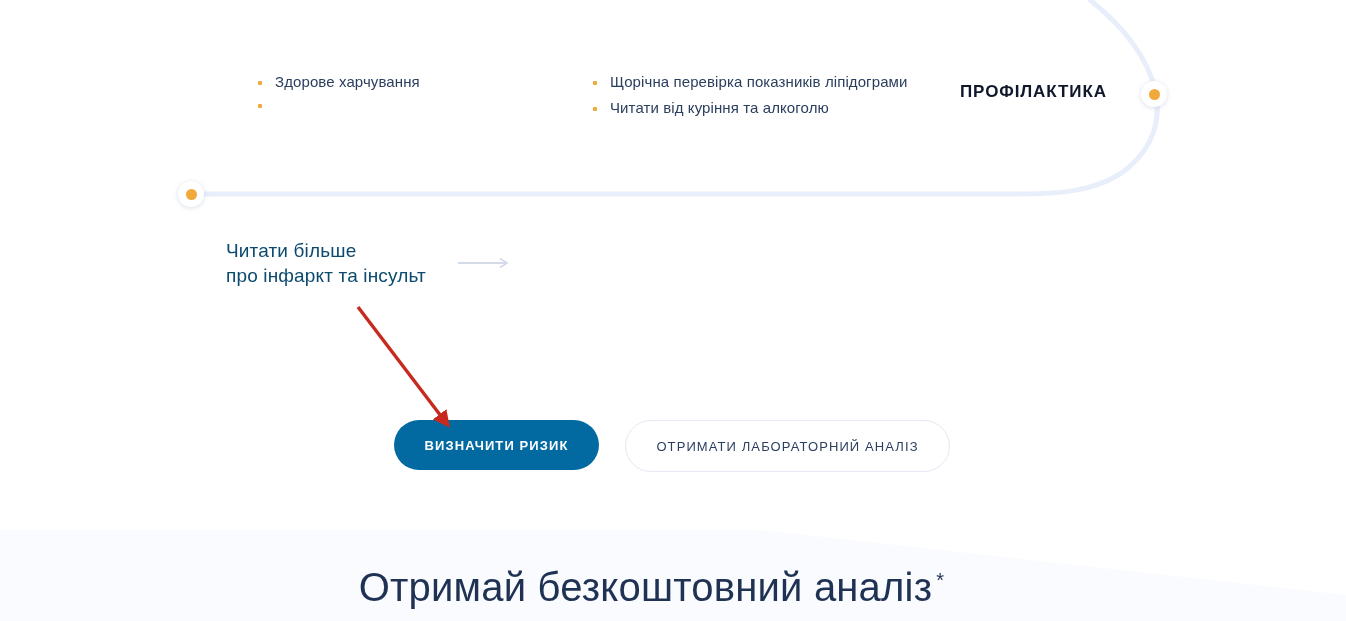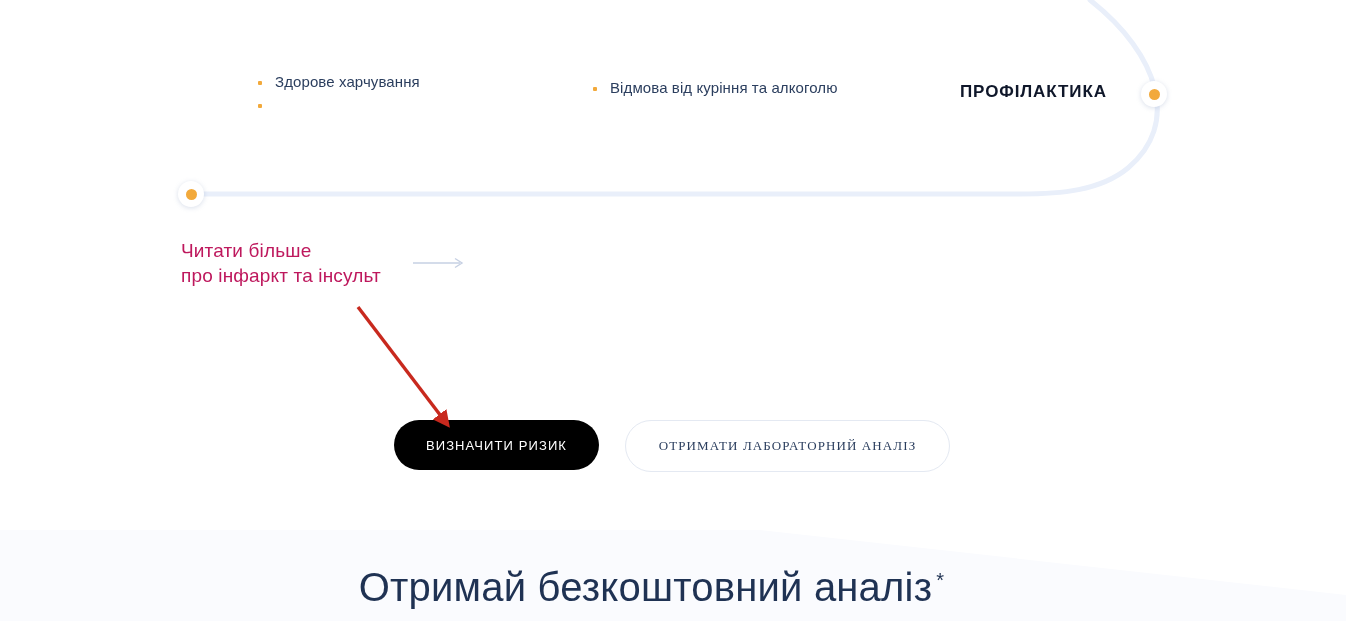"Щорічна перевірка показників ліпідограми" div.list-item { html: none -> <div> <span></span> <span>Щорічна перевірка показників ліпідограми</span> </div> }
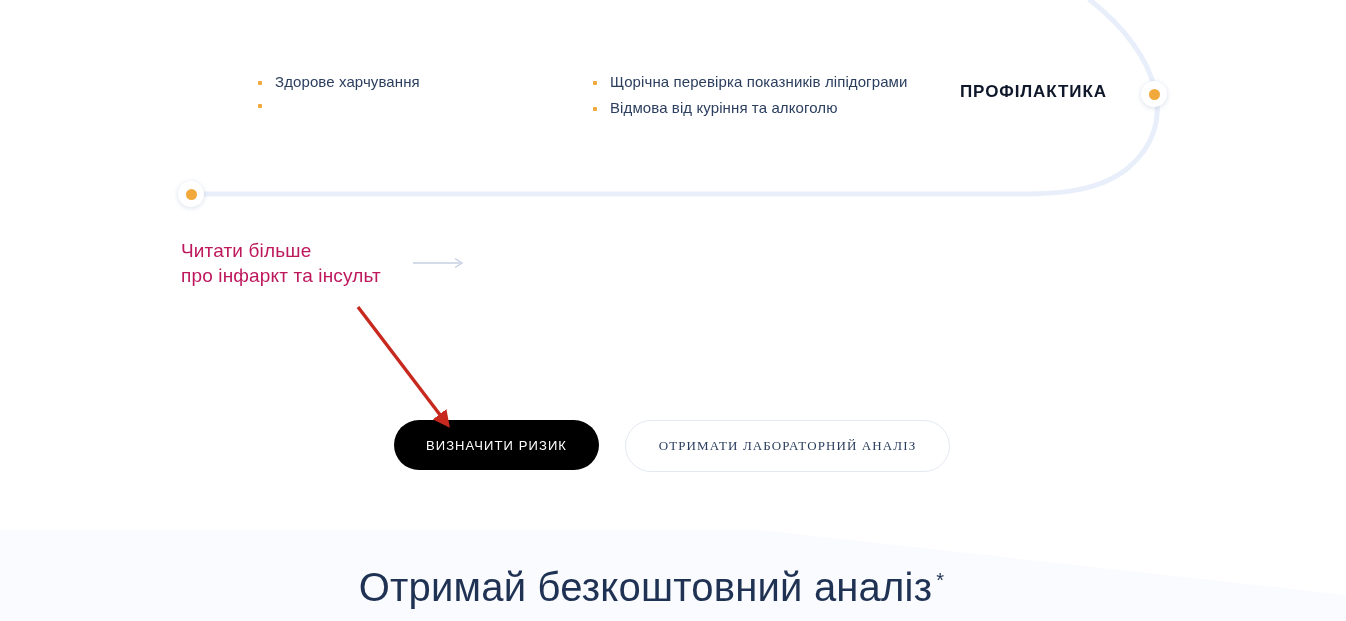"Відмова від куріння та алкоголю" span.list-text { text: Відмова -> Читати }
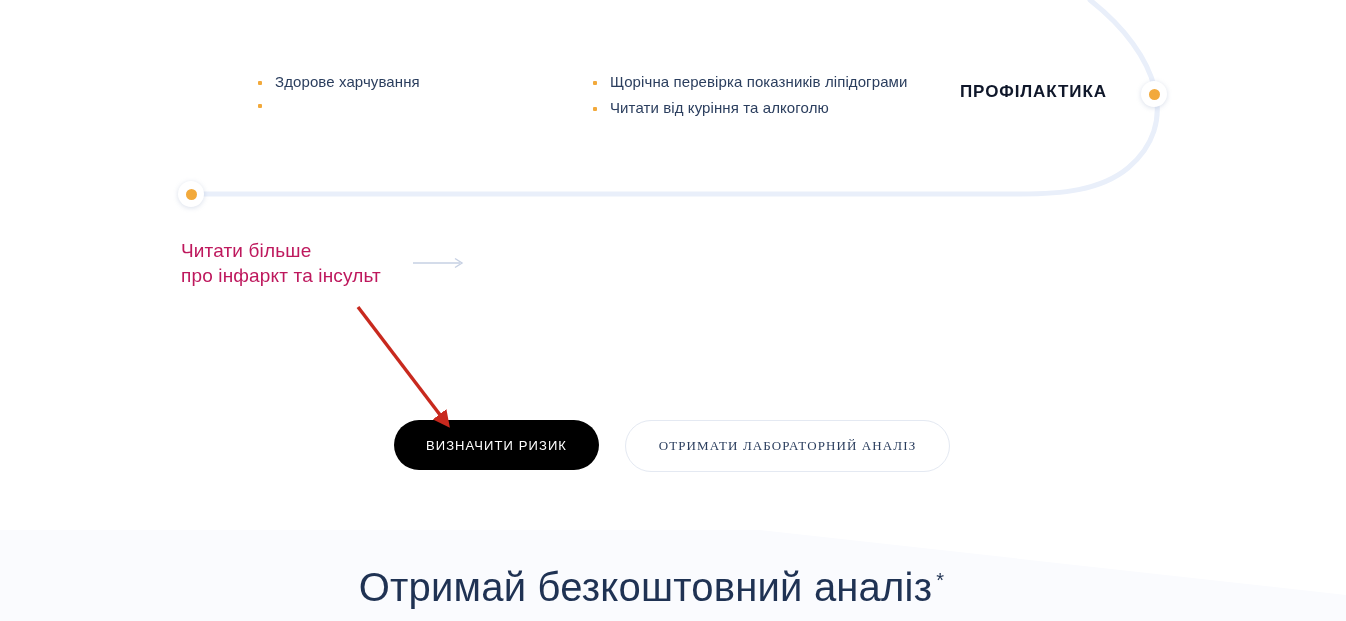"Читати більше" .read-more-text { color: #be185d -> #0c4a6e; margin-left: none -> 45px }
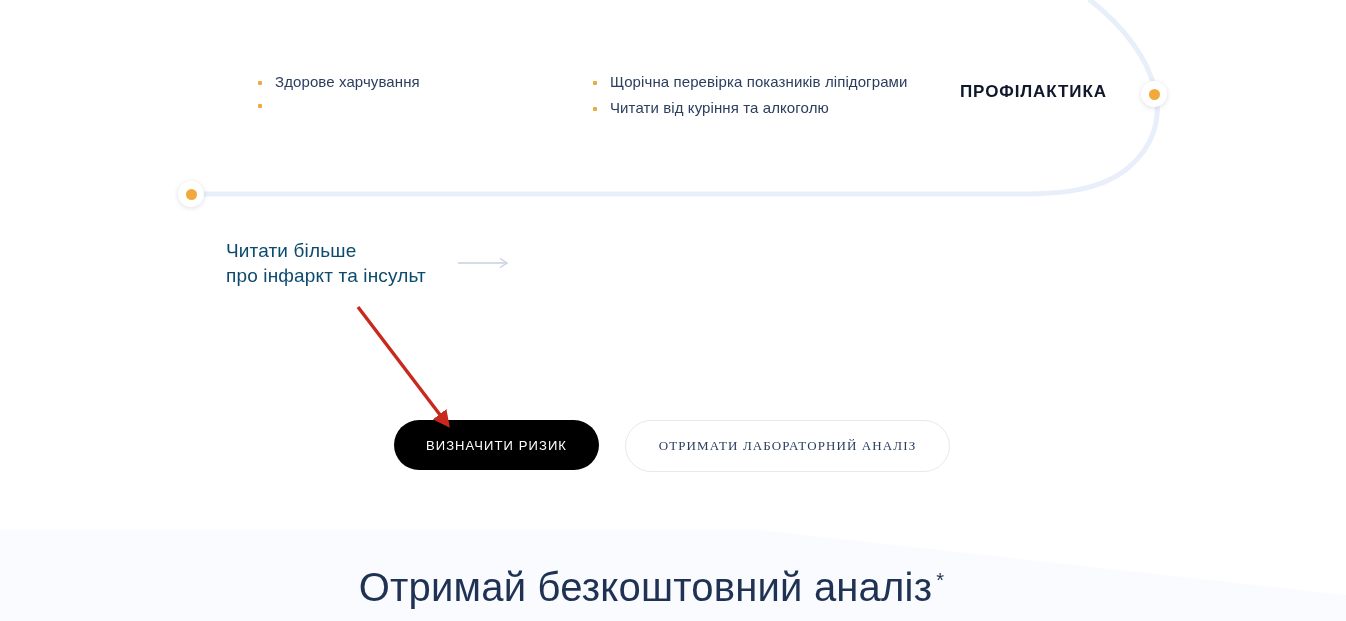"ВИЗНАЧИТИ РИЗИК" .btn-primary { background: #000000 -> #0369a1; font-weight: none -> bold }
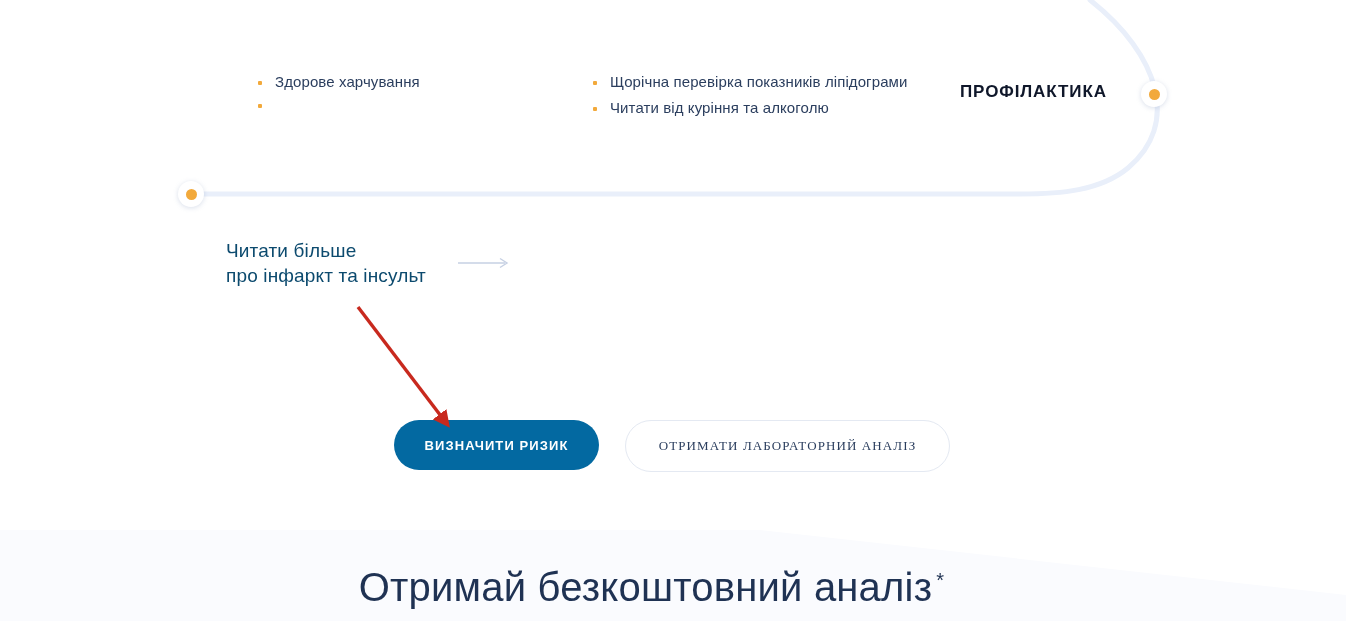"ОТРИМАТИ ЛАБОРАТОРНИЙ АНАЛІЗ" .btn-secondary { font-family: Liberation Serif, serif -> Liberation Sans, sans-serif }
